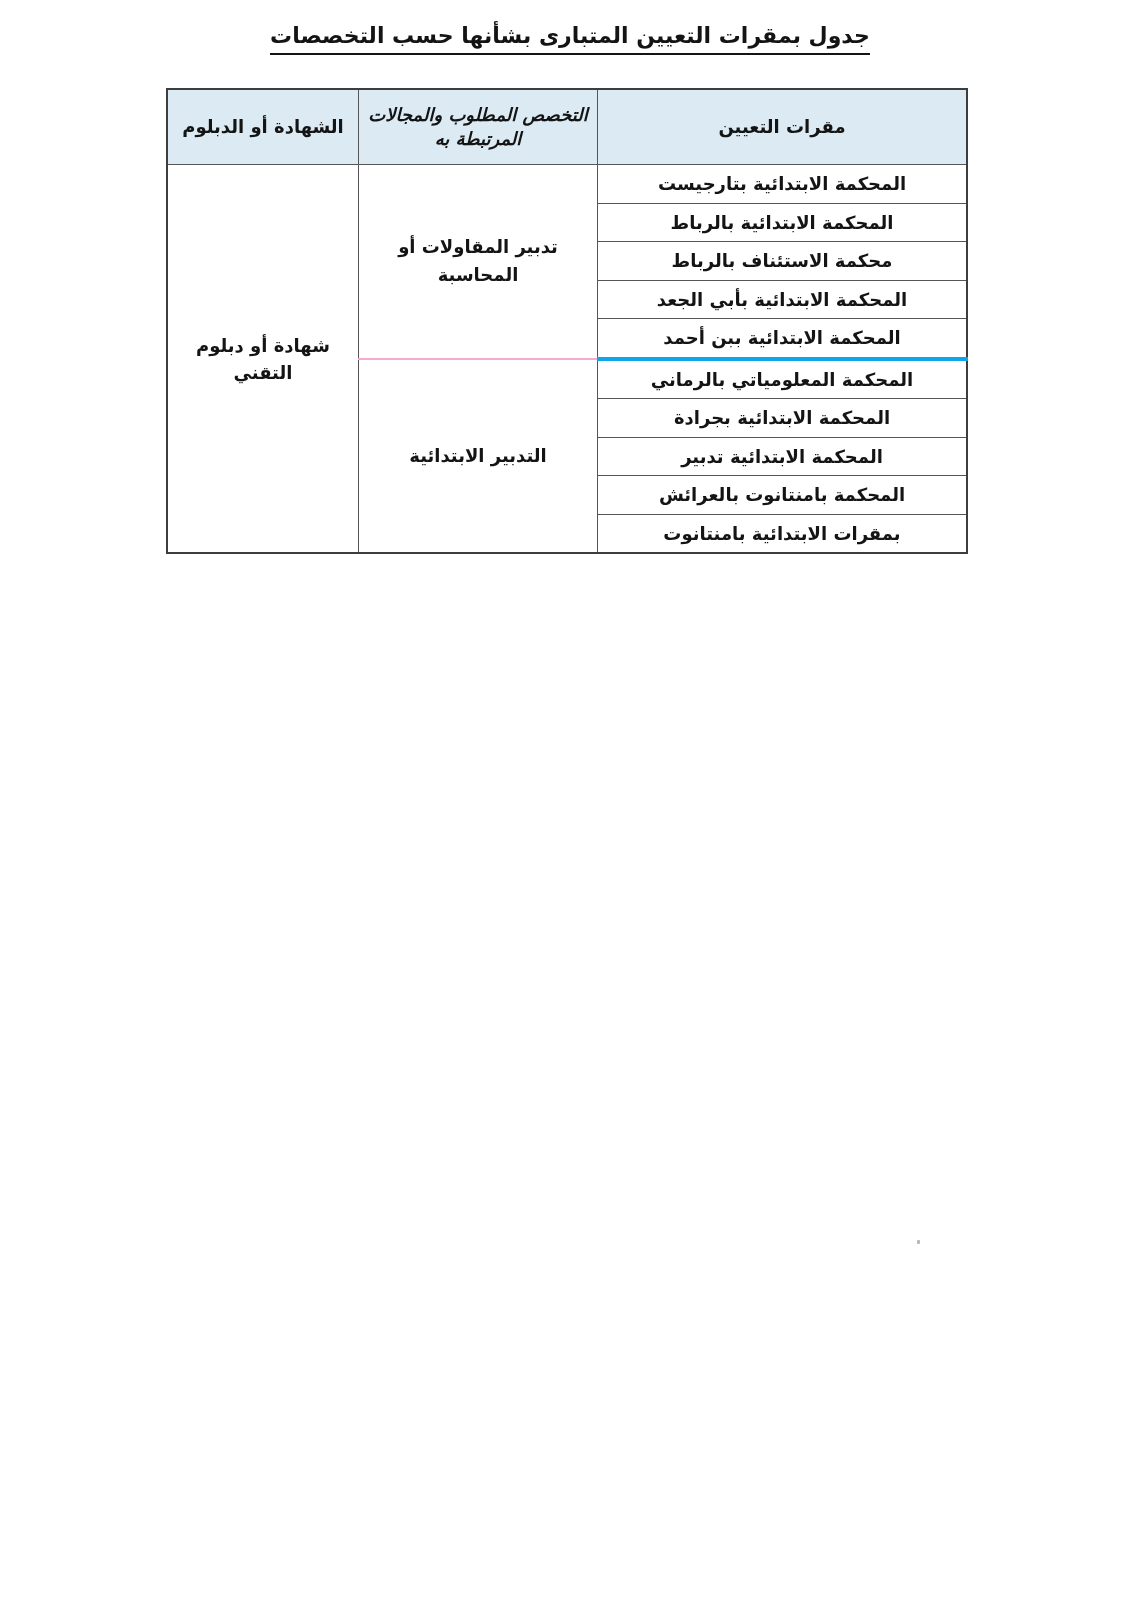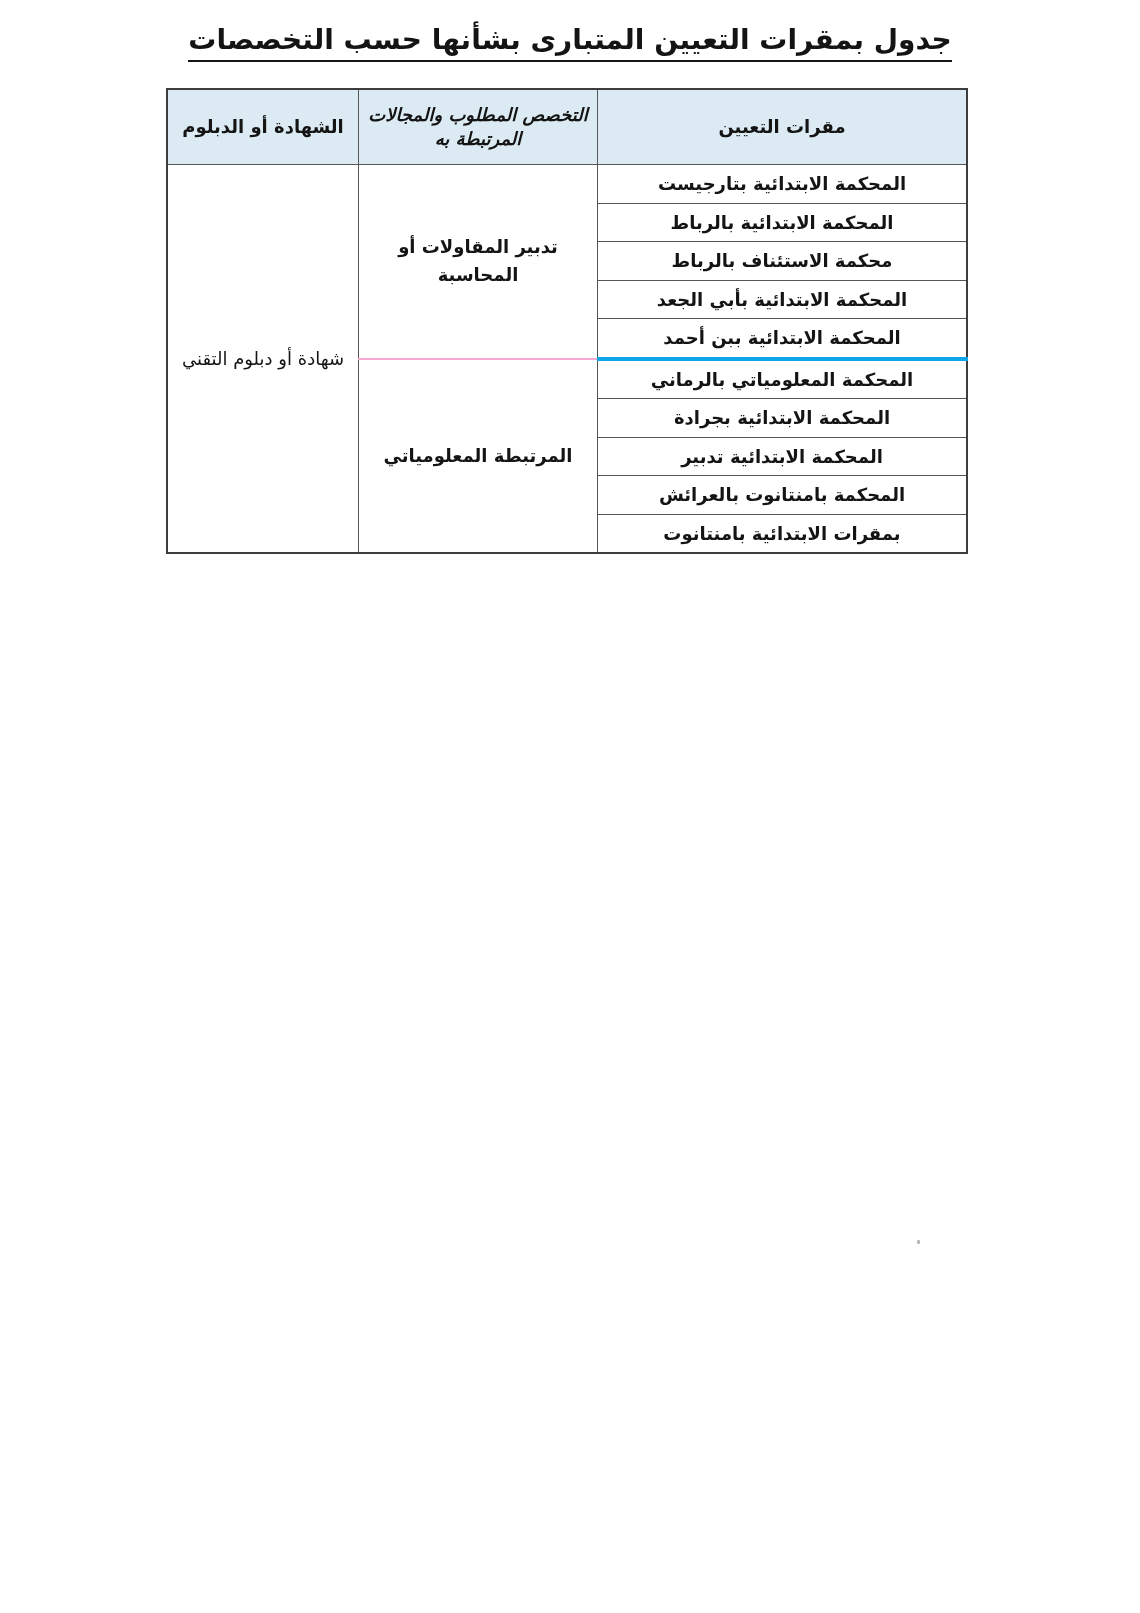"جدول بمقرات التعيين المتبارى بشأنها" .doc-title { font-size: 28px -> 22px }
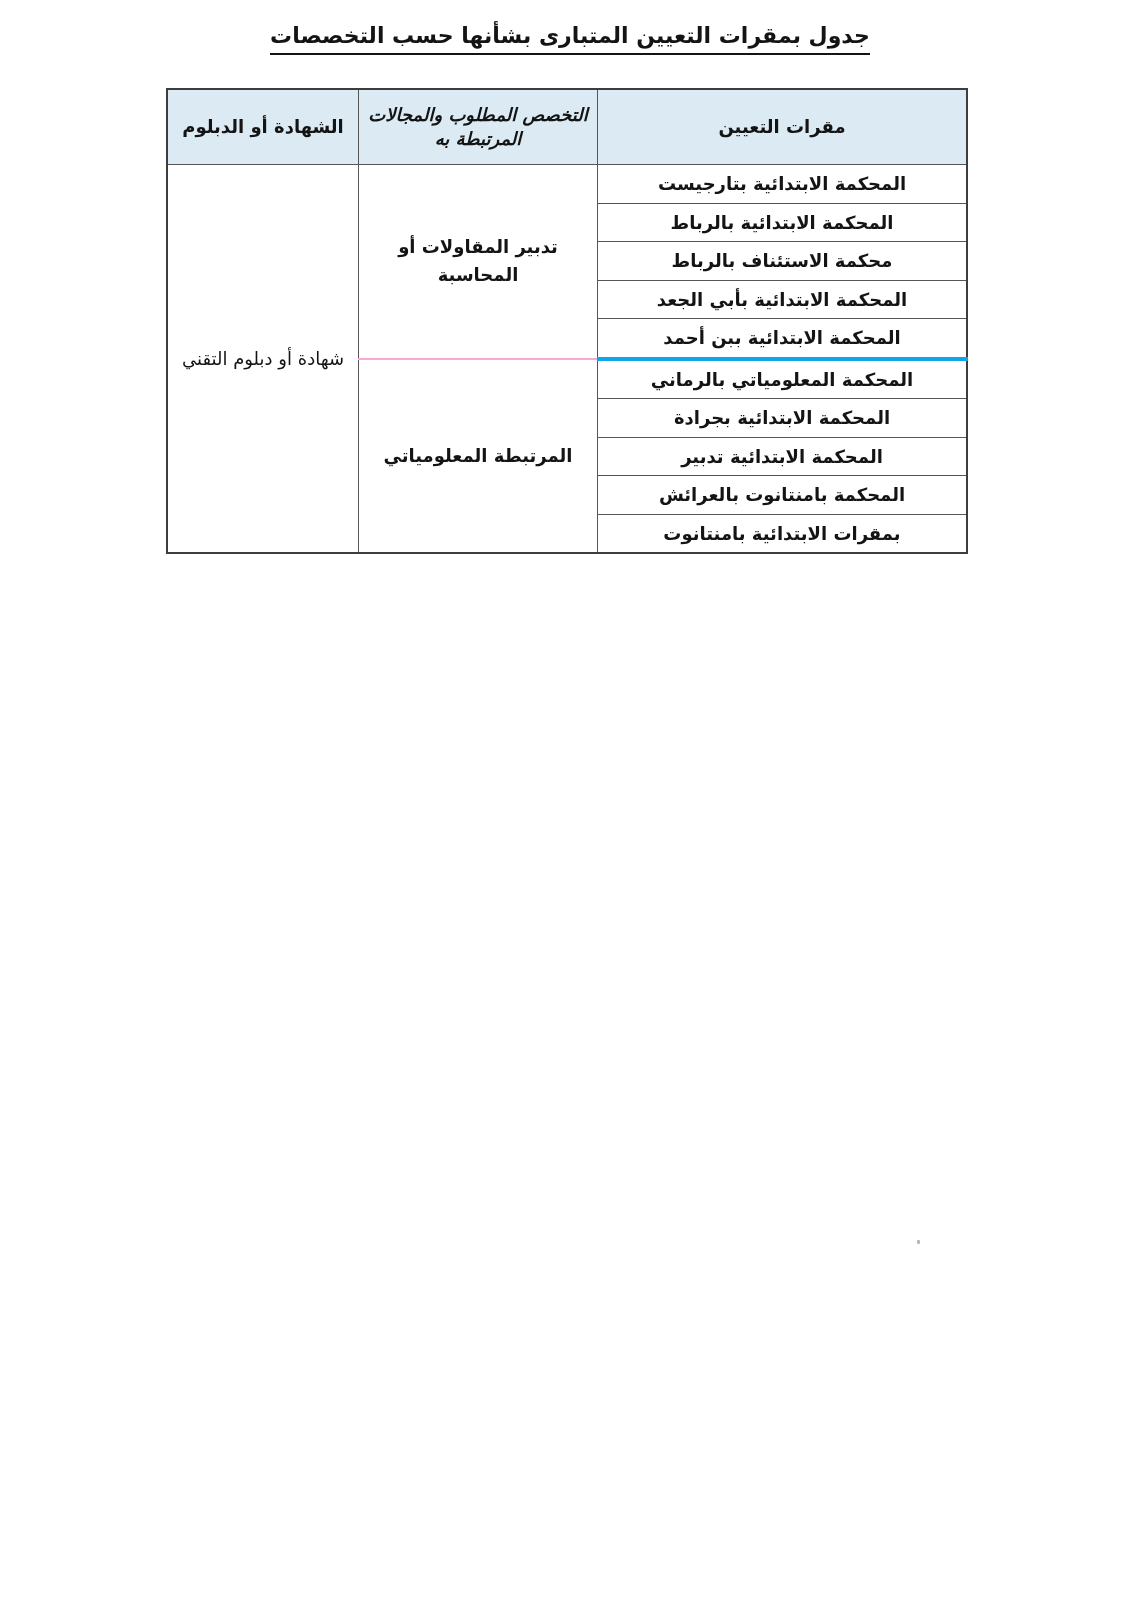"شهادة أو دبلوم التقني" td.cert-cell { font-weight: normal -> bold }
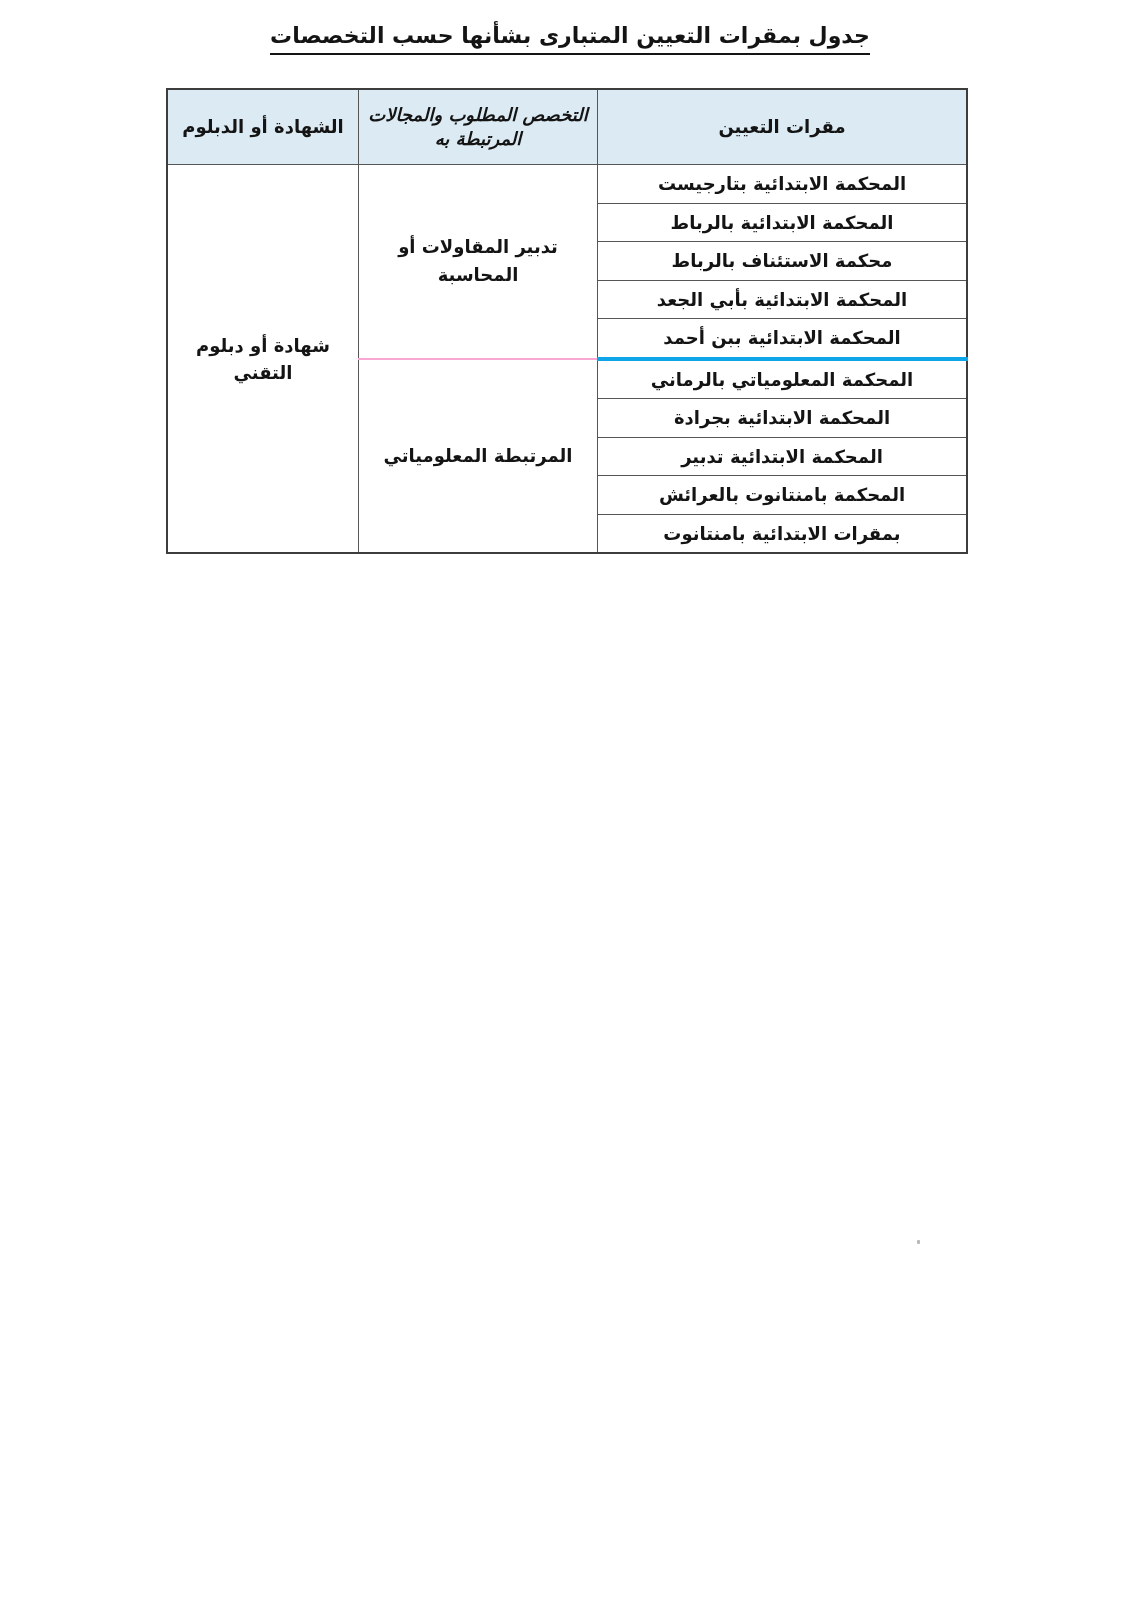"المرتبطة المعلومياتي" td.spec-cell { text: المرتبطة المعلومياتي -> التدبير الابتدائية }
